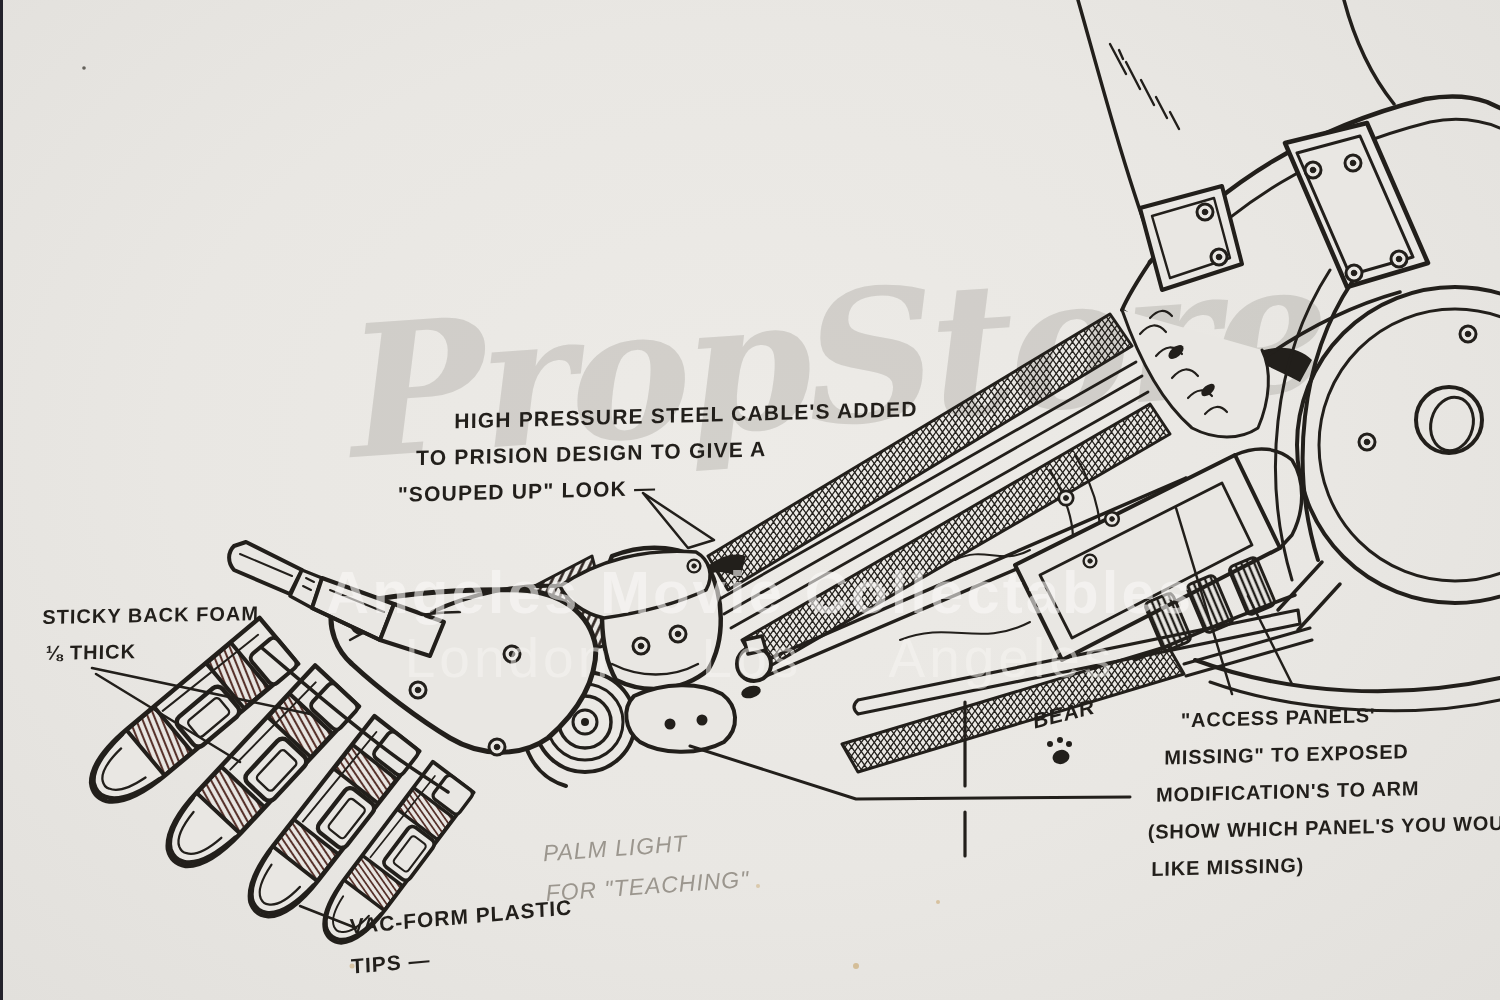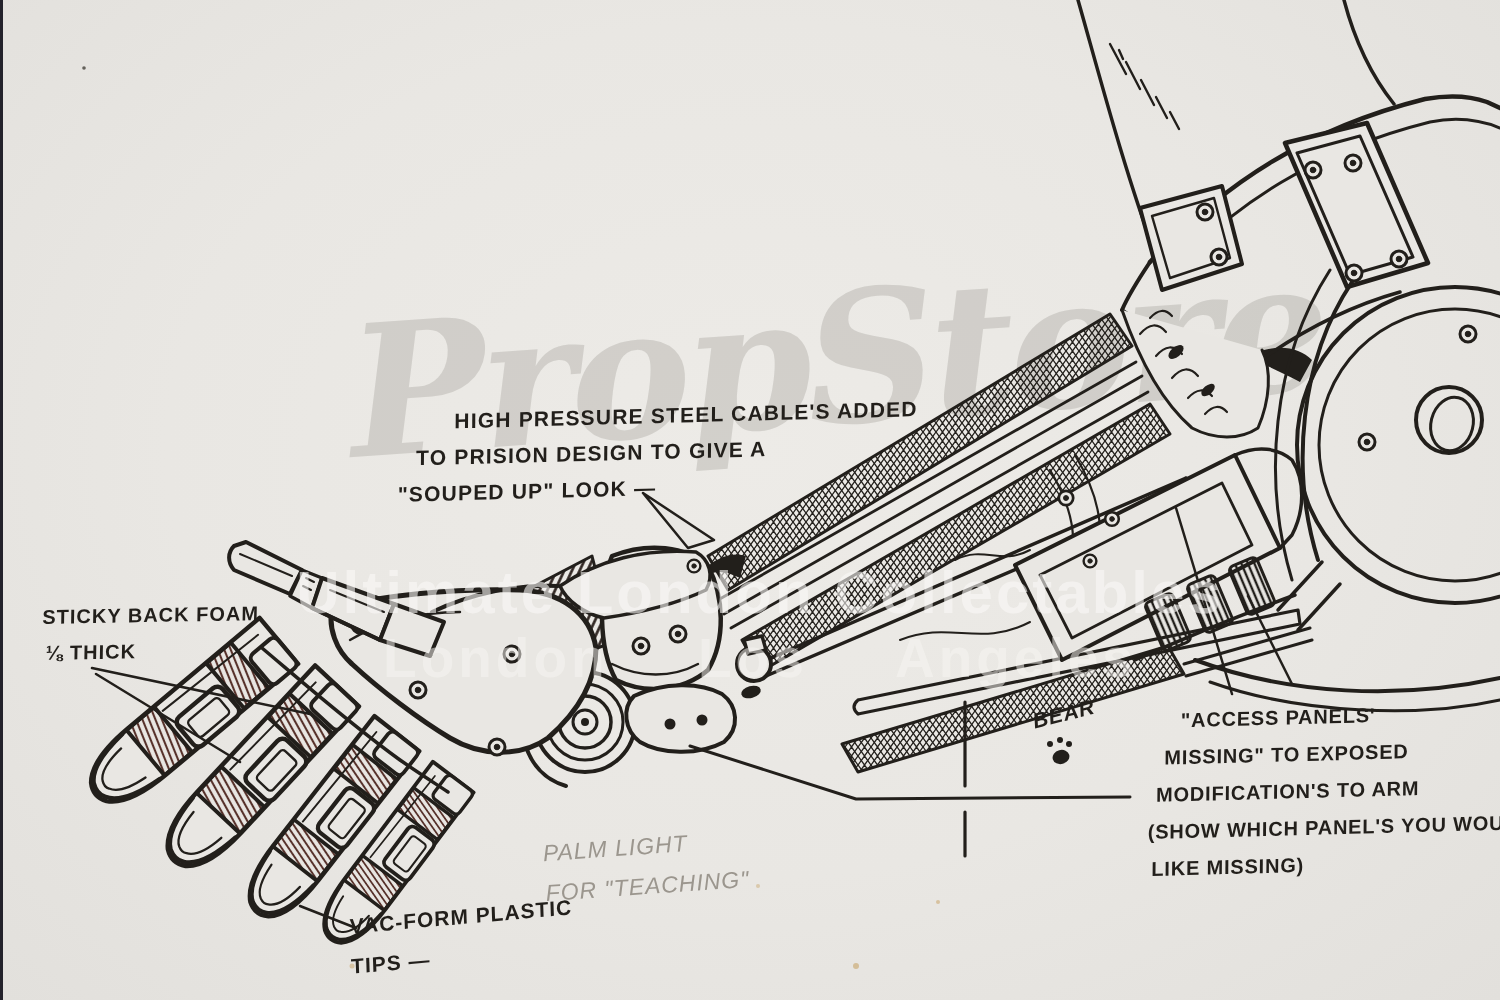"Ultimate London Collectables" div.wm-tag { text: Ultimate London -> Angeles Movie }
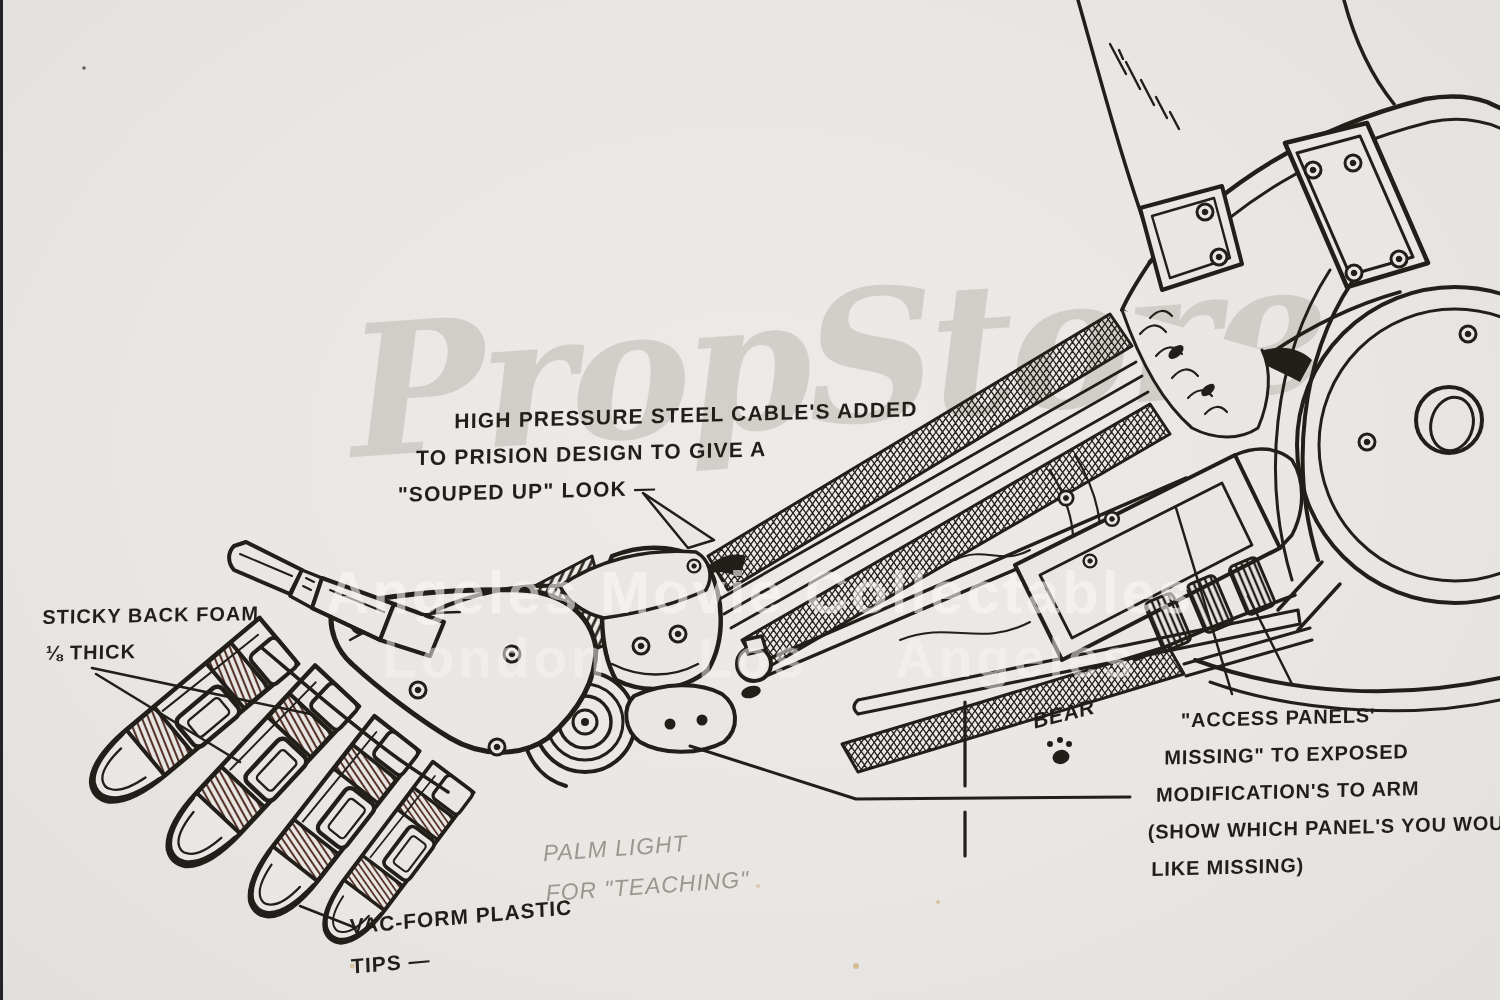"London Los Angeles" .wm-loc { font-weight: bold -> normal }
